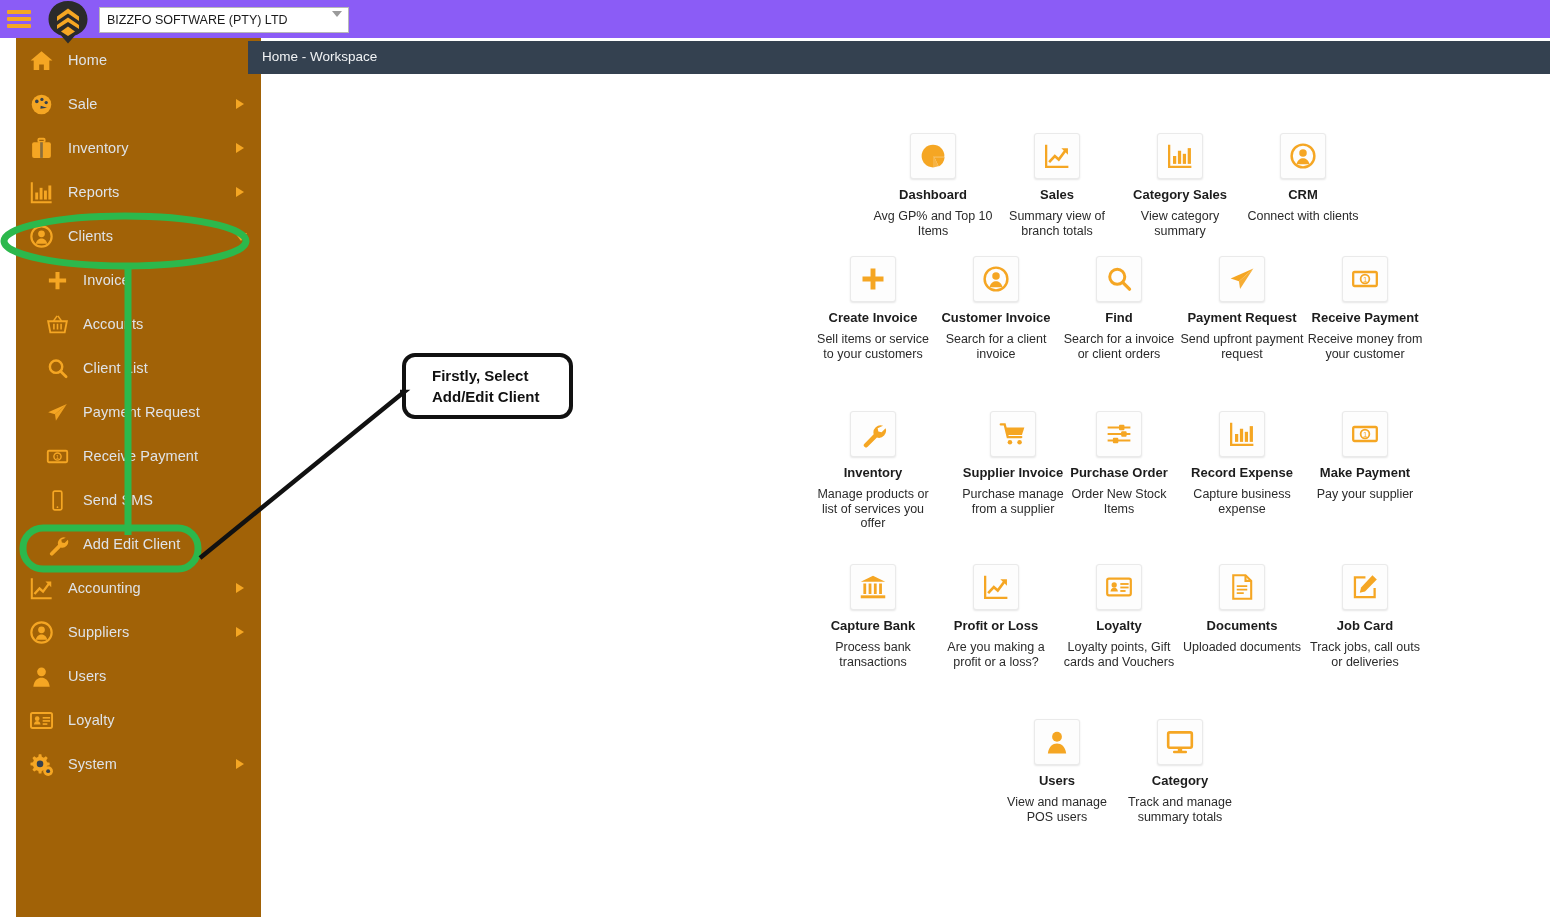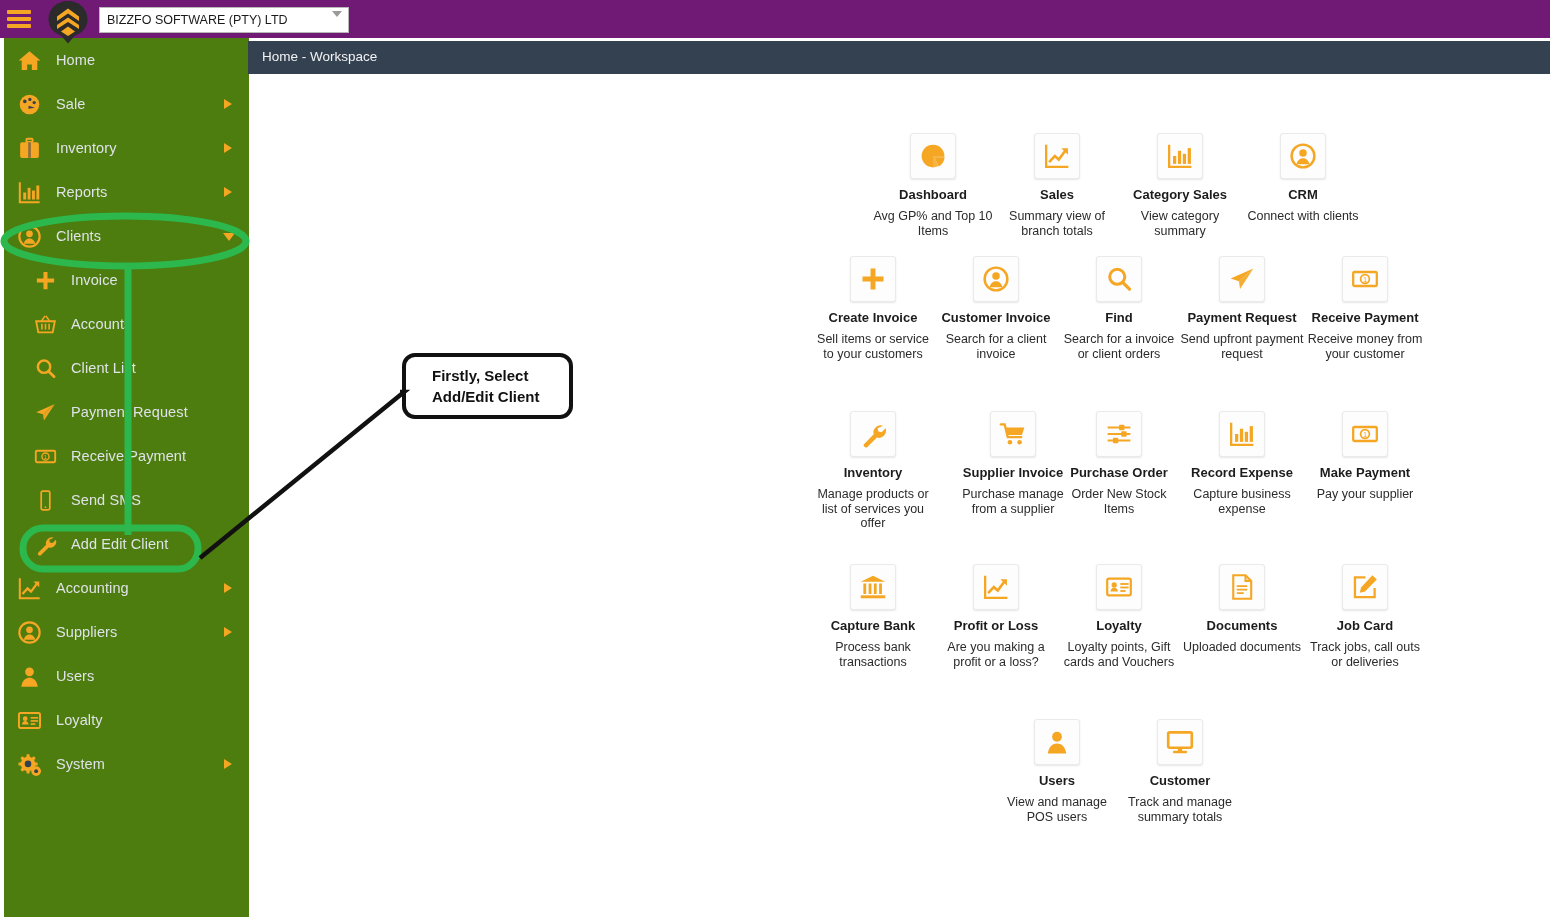"BIZZFO SOFTWARE (PTY) LTD" .topbar { background: #701a75 -> #8b5cf6 }
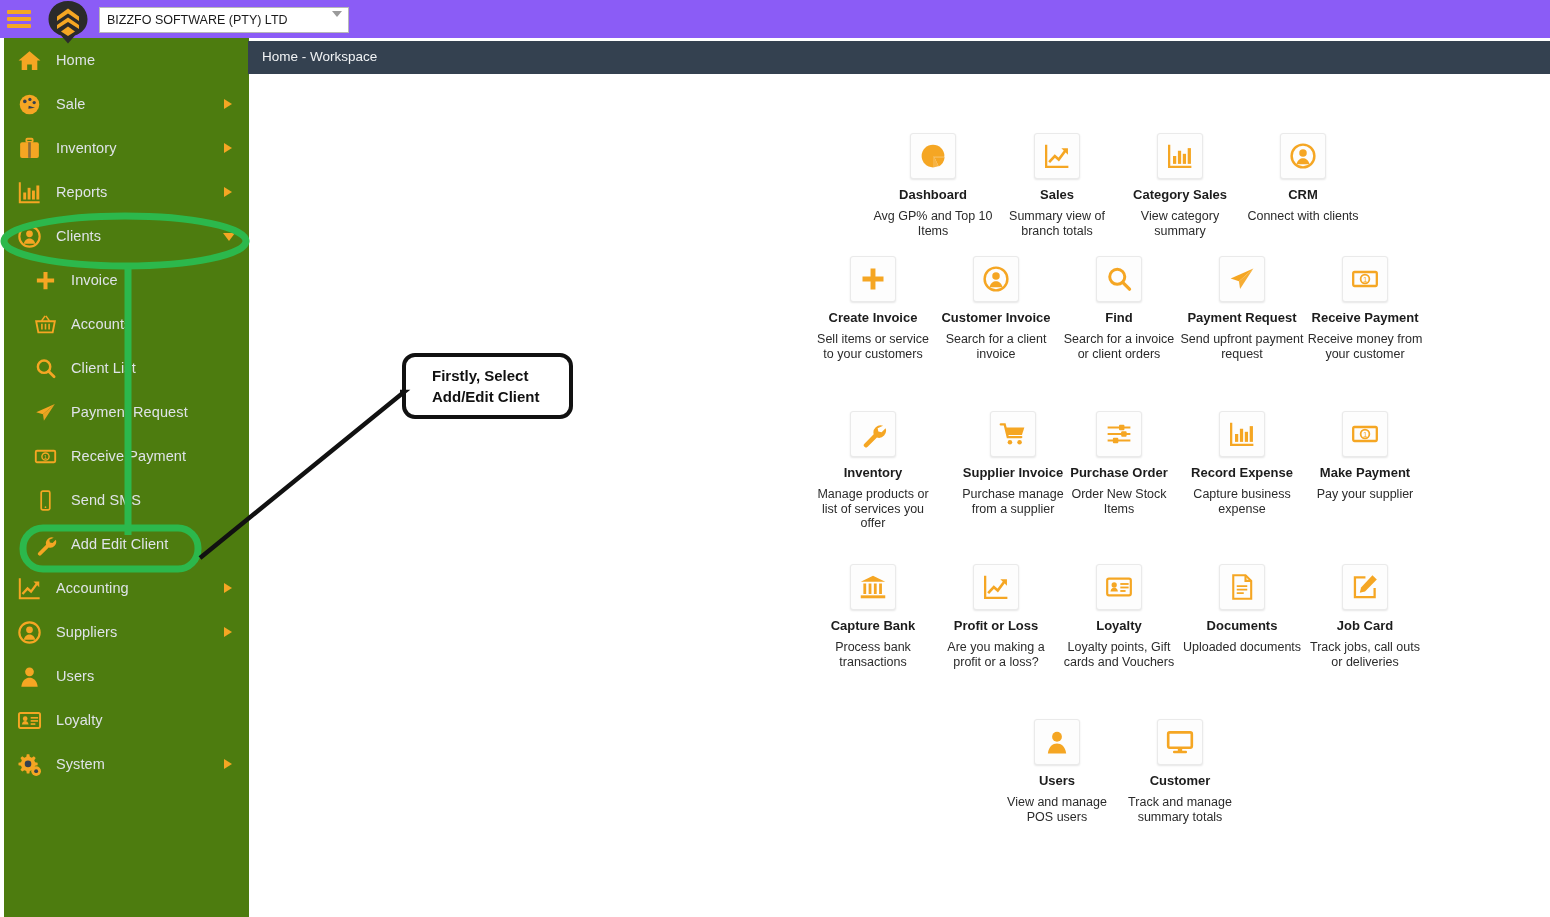"Home" .sidebar { background: #4d7c0f -> #a16207; left: 4px -> 16px }
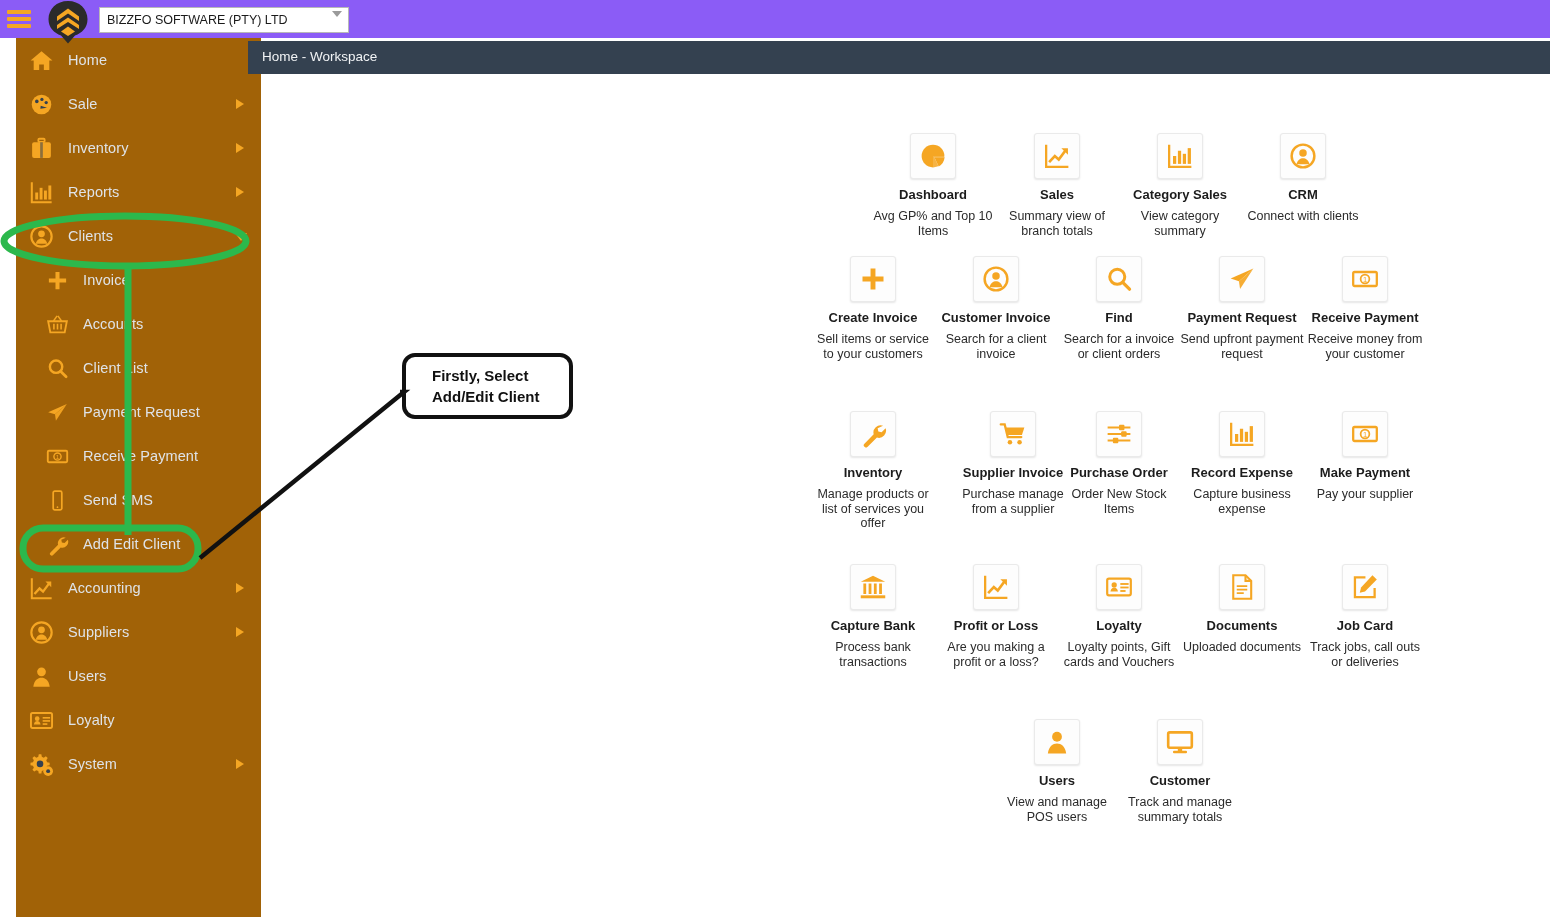"Customer" div.tile-title { text: Customer -> Category }
